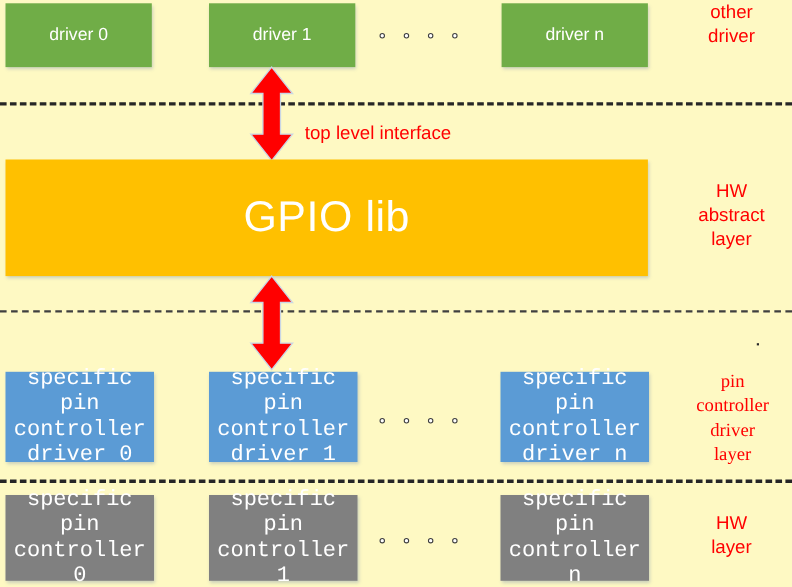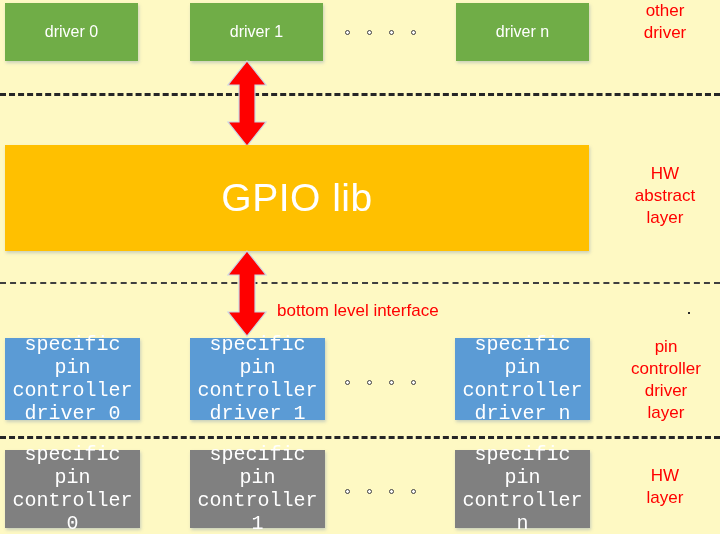"top level interface" div.icaption { html: none -> <div>top level interface</div> }
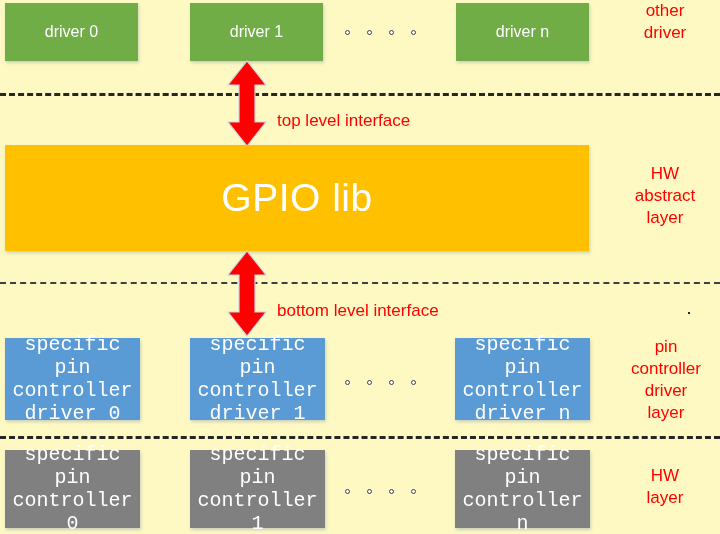"bottom level interface" div.icaption { html: <div>bottom level interface</div> -> none }
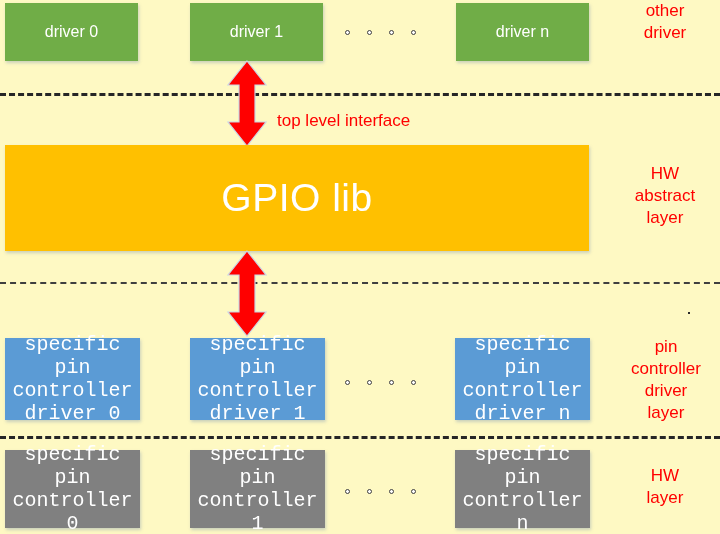"pin" div.rlabel { font-family: none -> Liberation Serif, serif }
